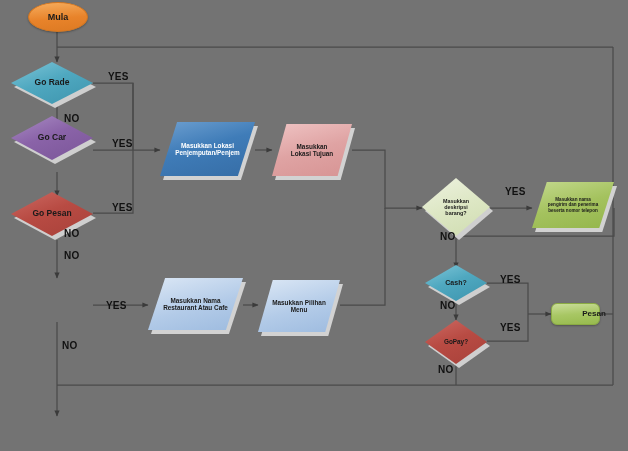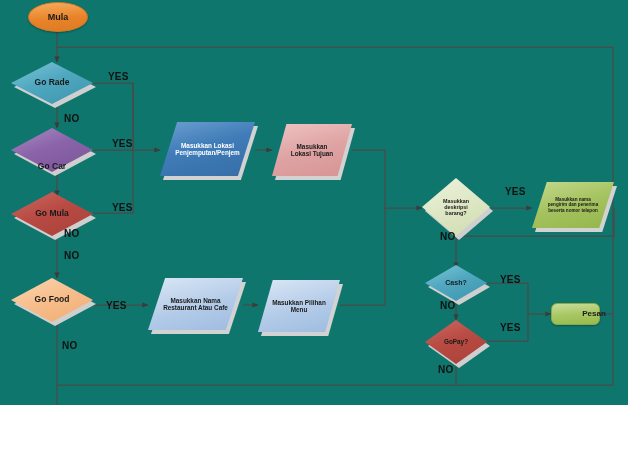"Mula" #stage { background: #0f766e -> #737373; height: 405px -> 451px }
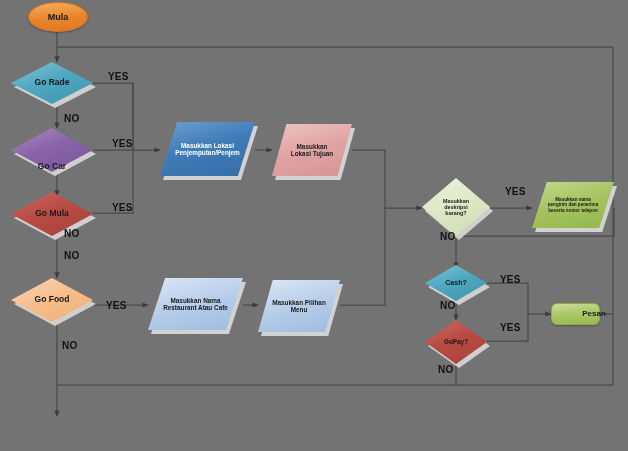"Go Car" div.node { align-items: flex-end -> none; top: 128px -> 116px }
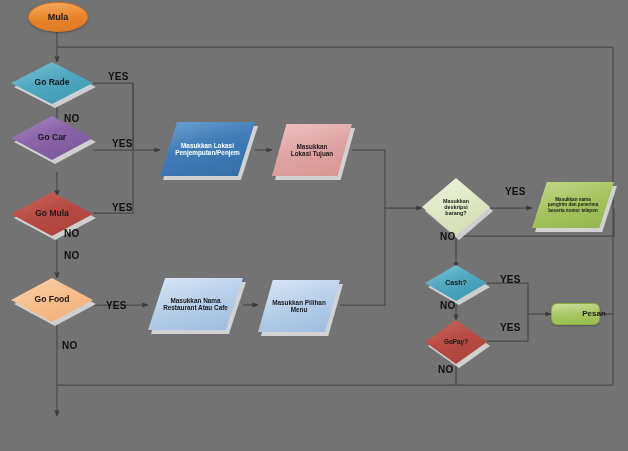"Go Mula" span.lbl { text: Mula -> Pesan }
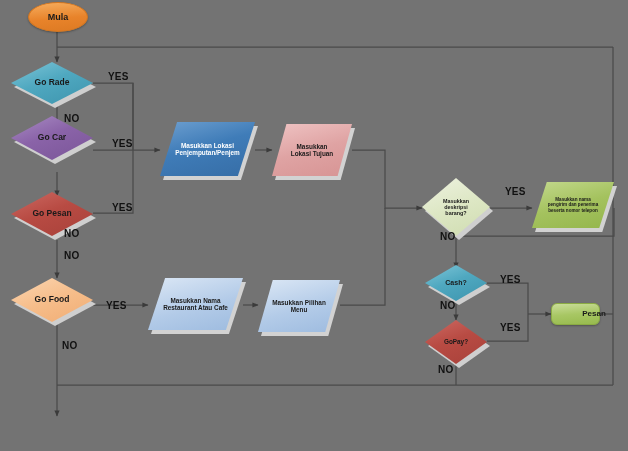"Go Food" div.node { html: <div> <div></div> <span>Go Food</span> </div> -> none }
